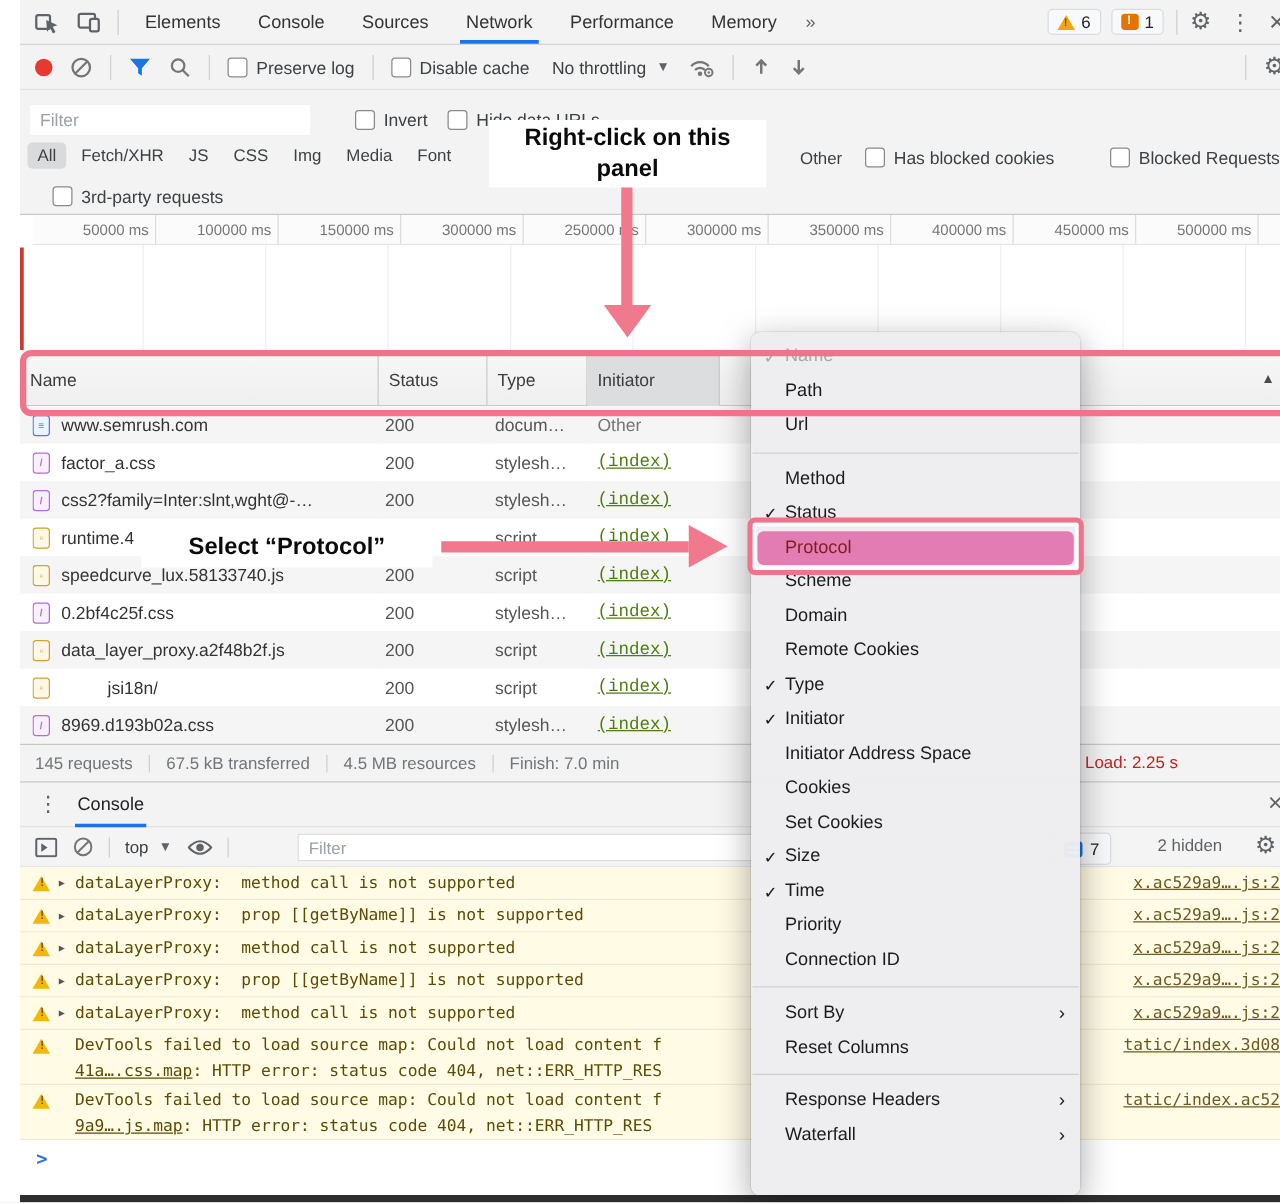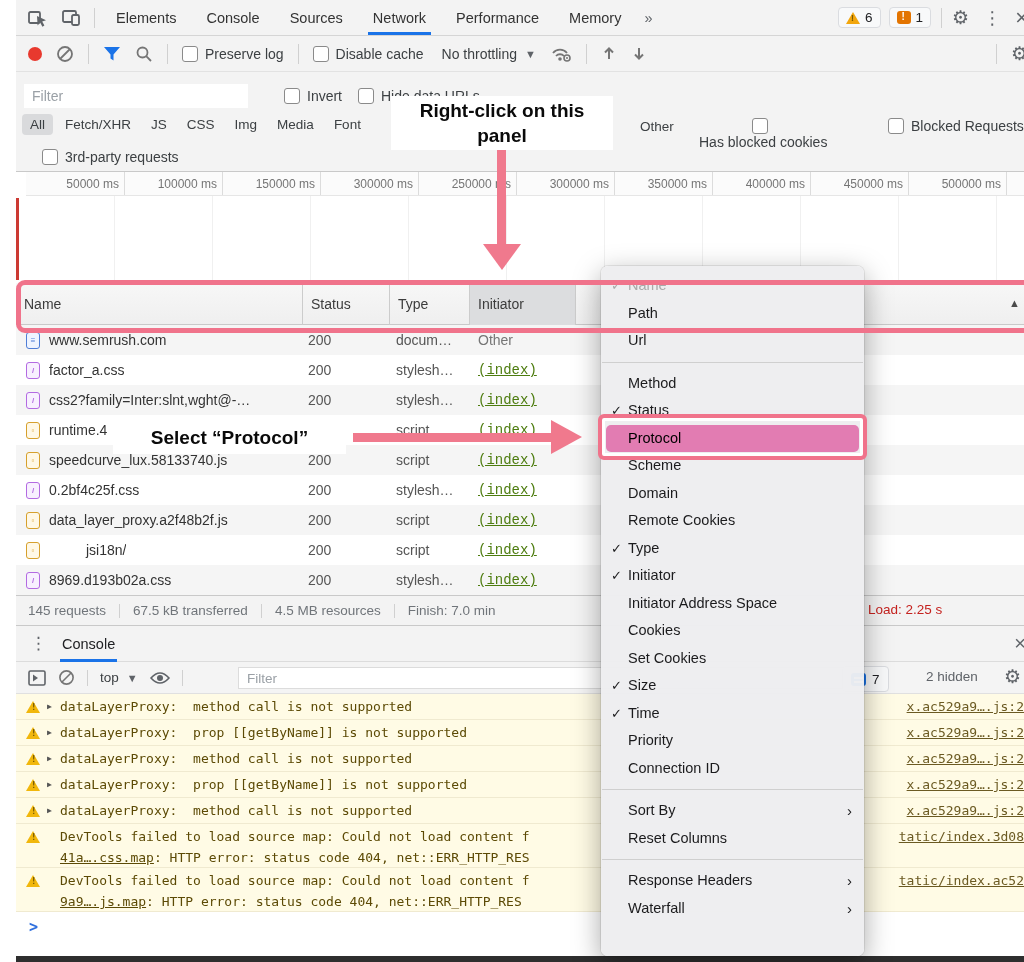"Has blocked cookies" span.flexc { flex-direction: column -> none }
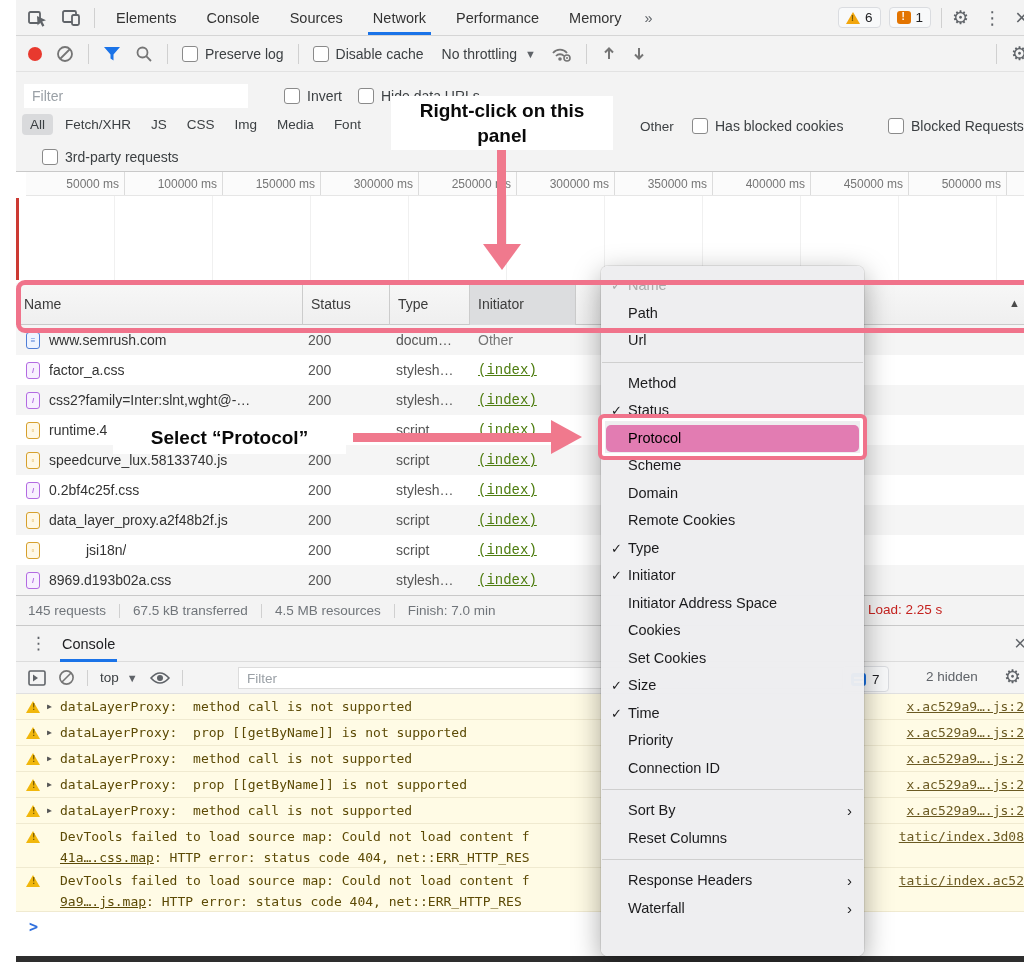"Protocol" .mi.highlighted { color: #000000 -> #7f1d1d }
